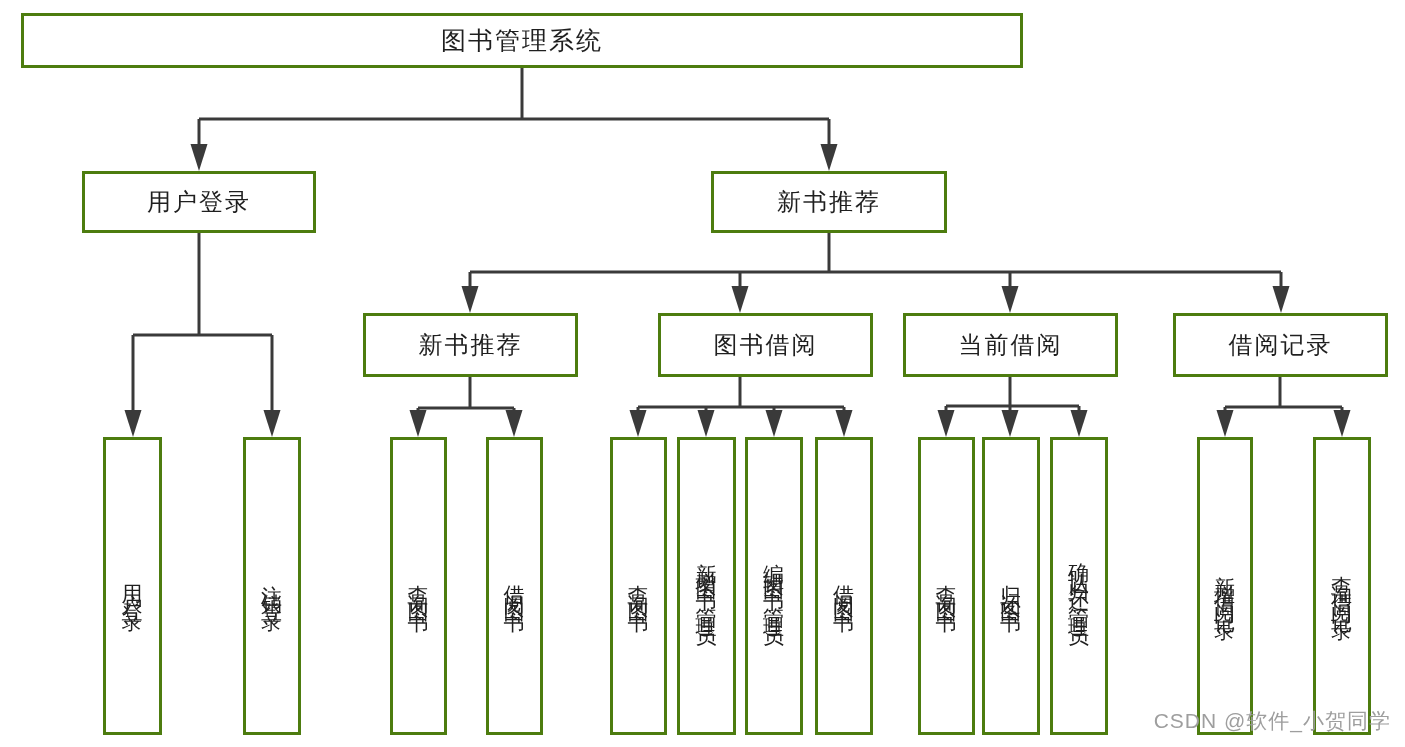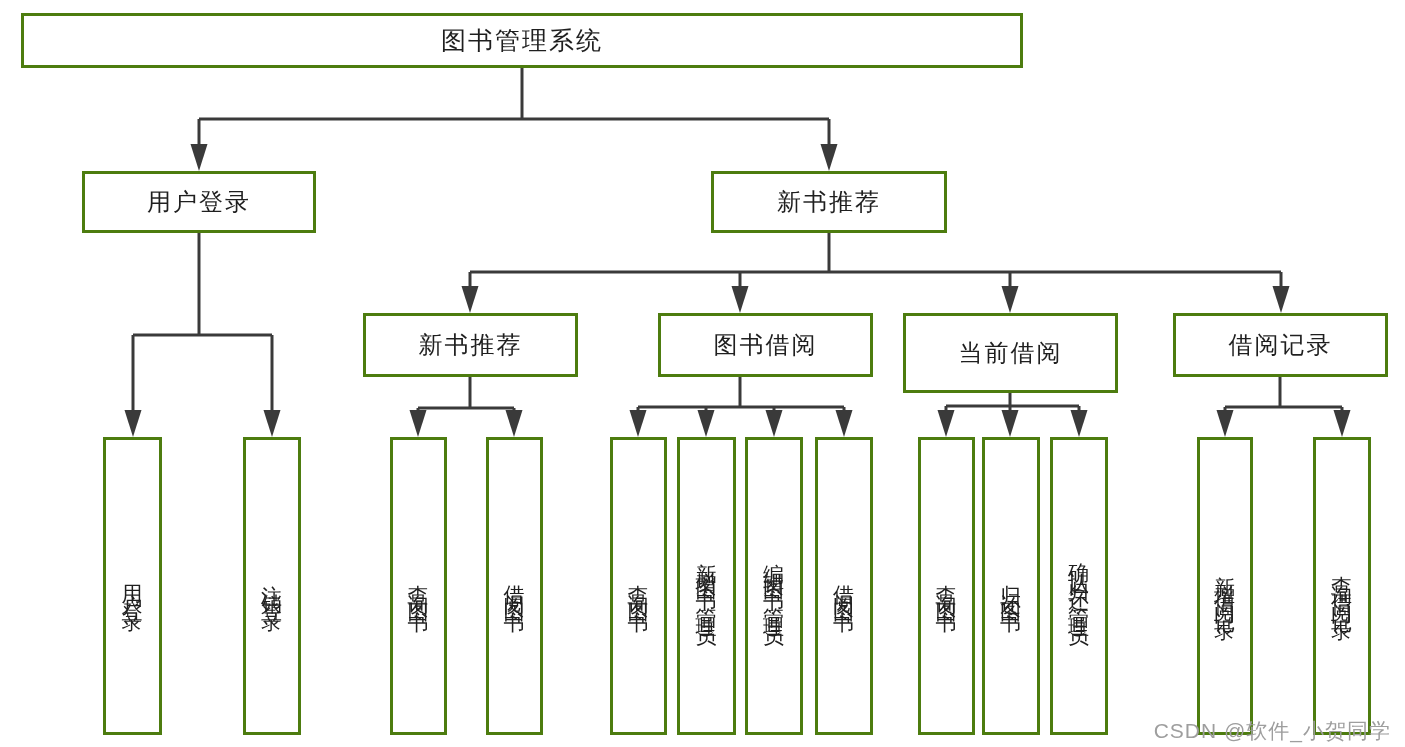"当前借阅" div.node { height: 80px -> 64px }
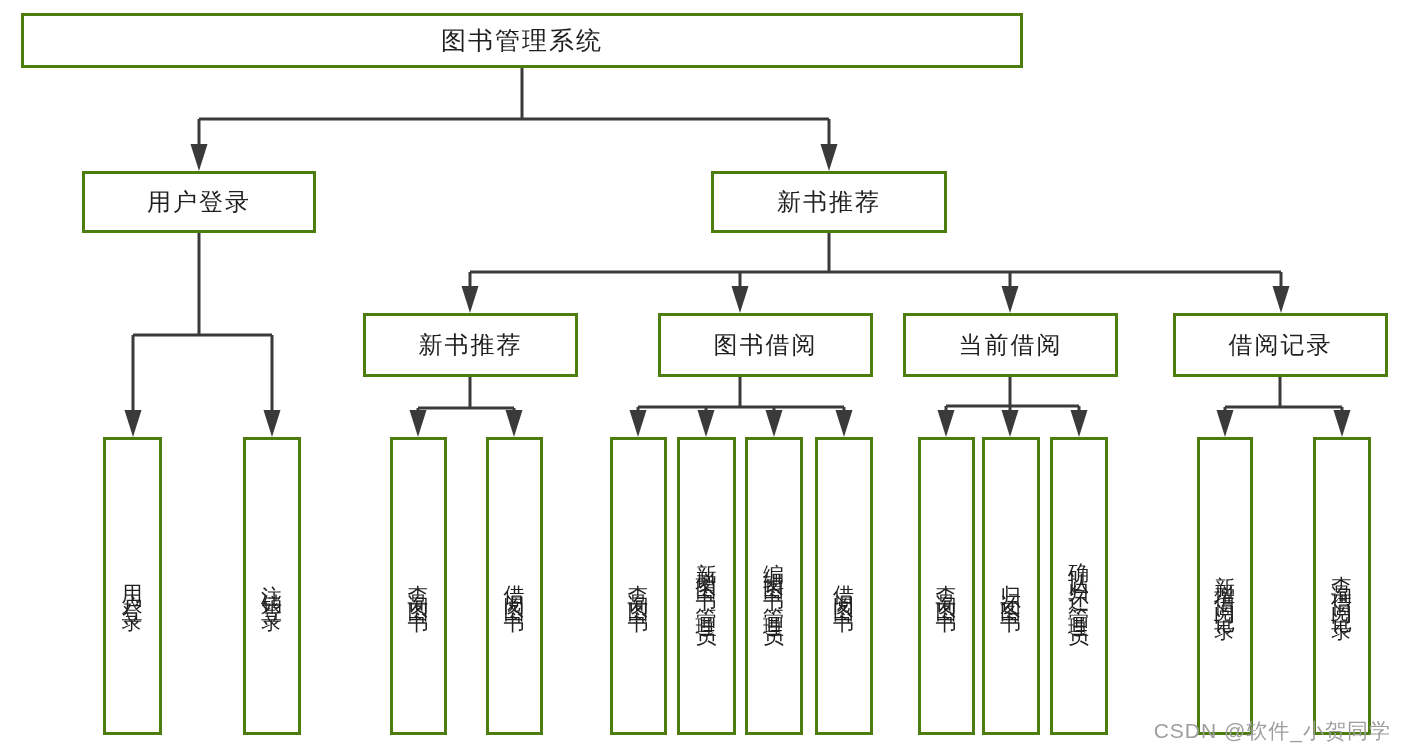"CSDN @软件_小贺同学" .watermark { bottom: 2px -> 12px }
